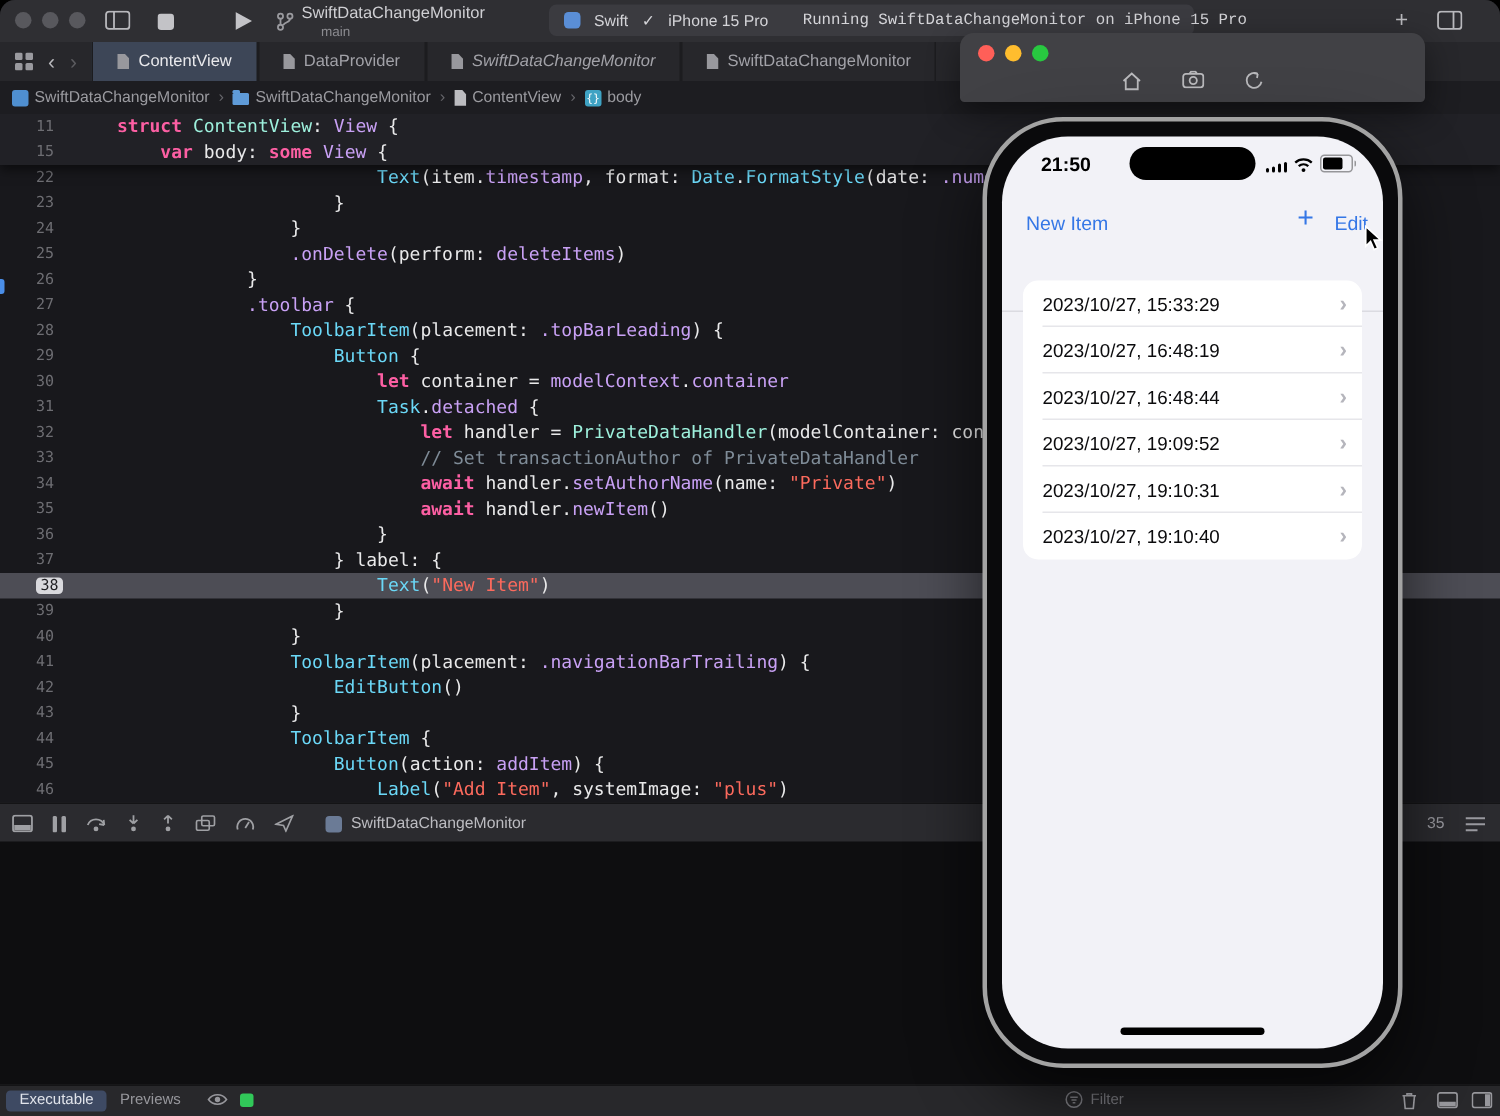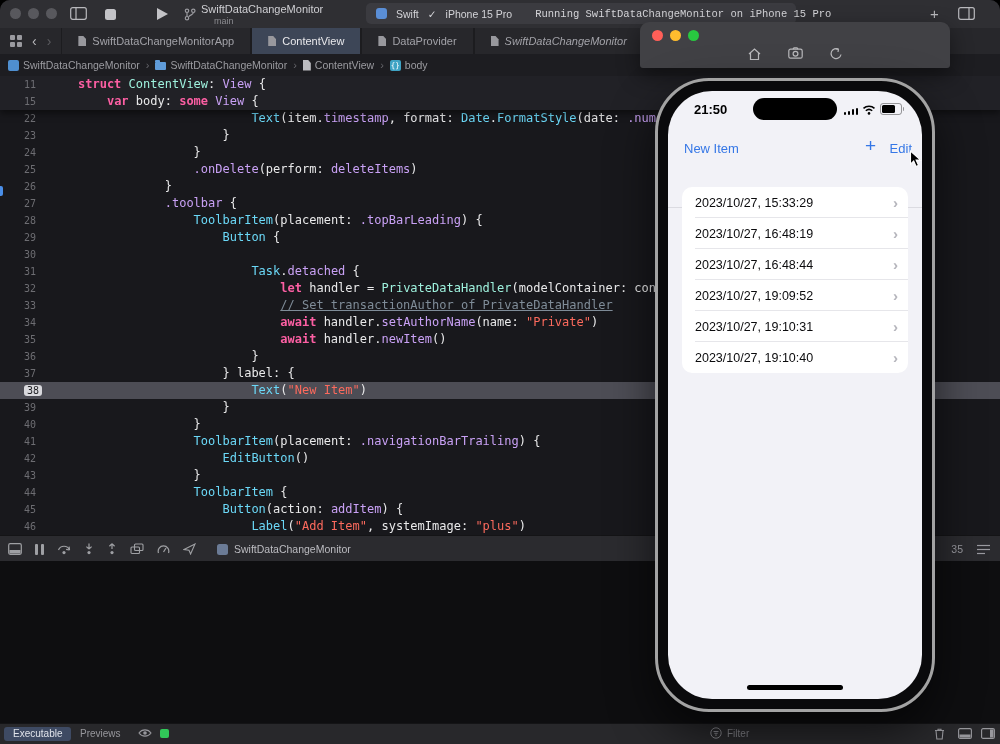"SwiftDataChangeMonitorApp" div.tab { html: <div> <span></span> <span>SwiftDataChangeMonitorApp</span> </div> -> none }
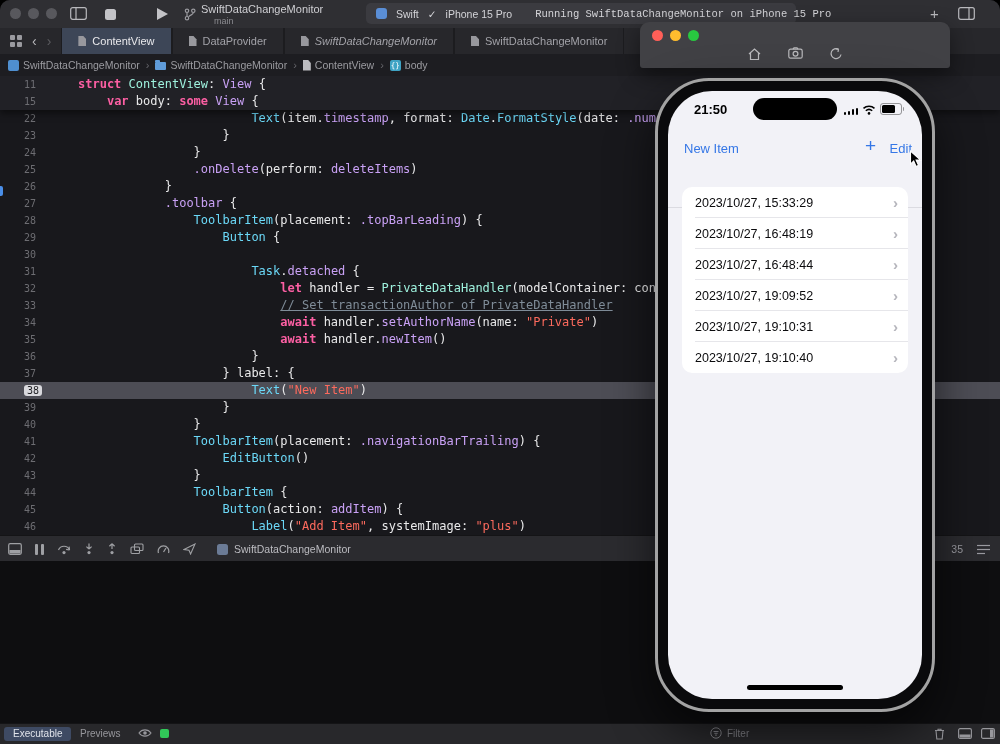"let container = modelContext.container" span.code-text { html: none -> <span> <span>let</span><span> container = </span><span>modelContext</span><span>.</span><span>container</span></span> }
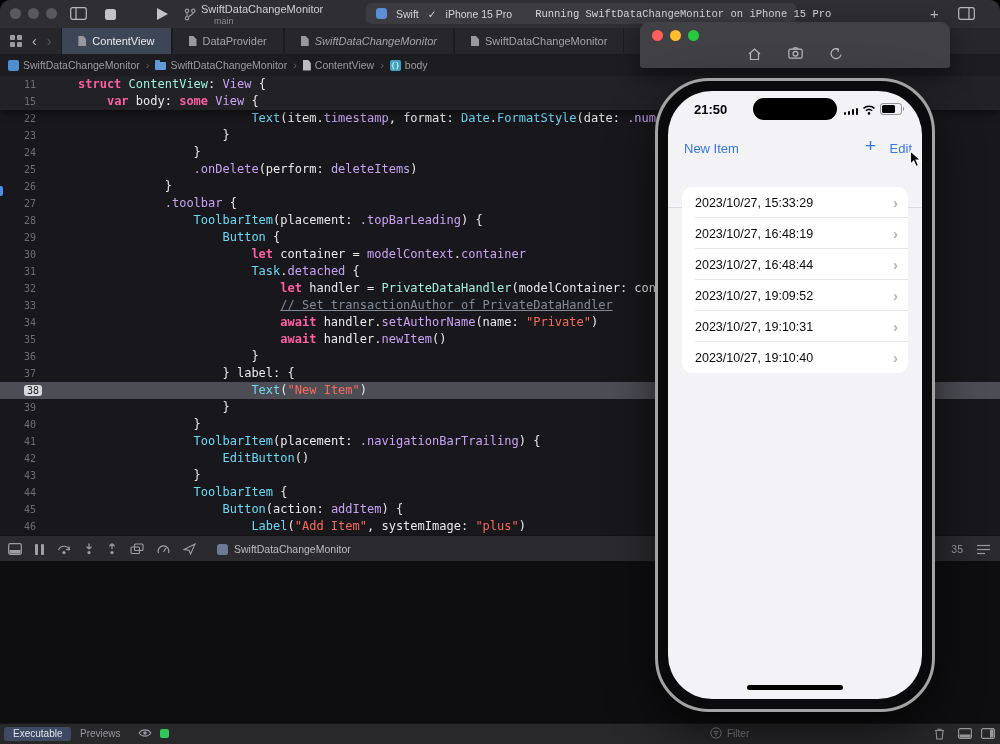"// Set transactionAuthor of" .tk-cm { text-decoration: underline -> none }
